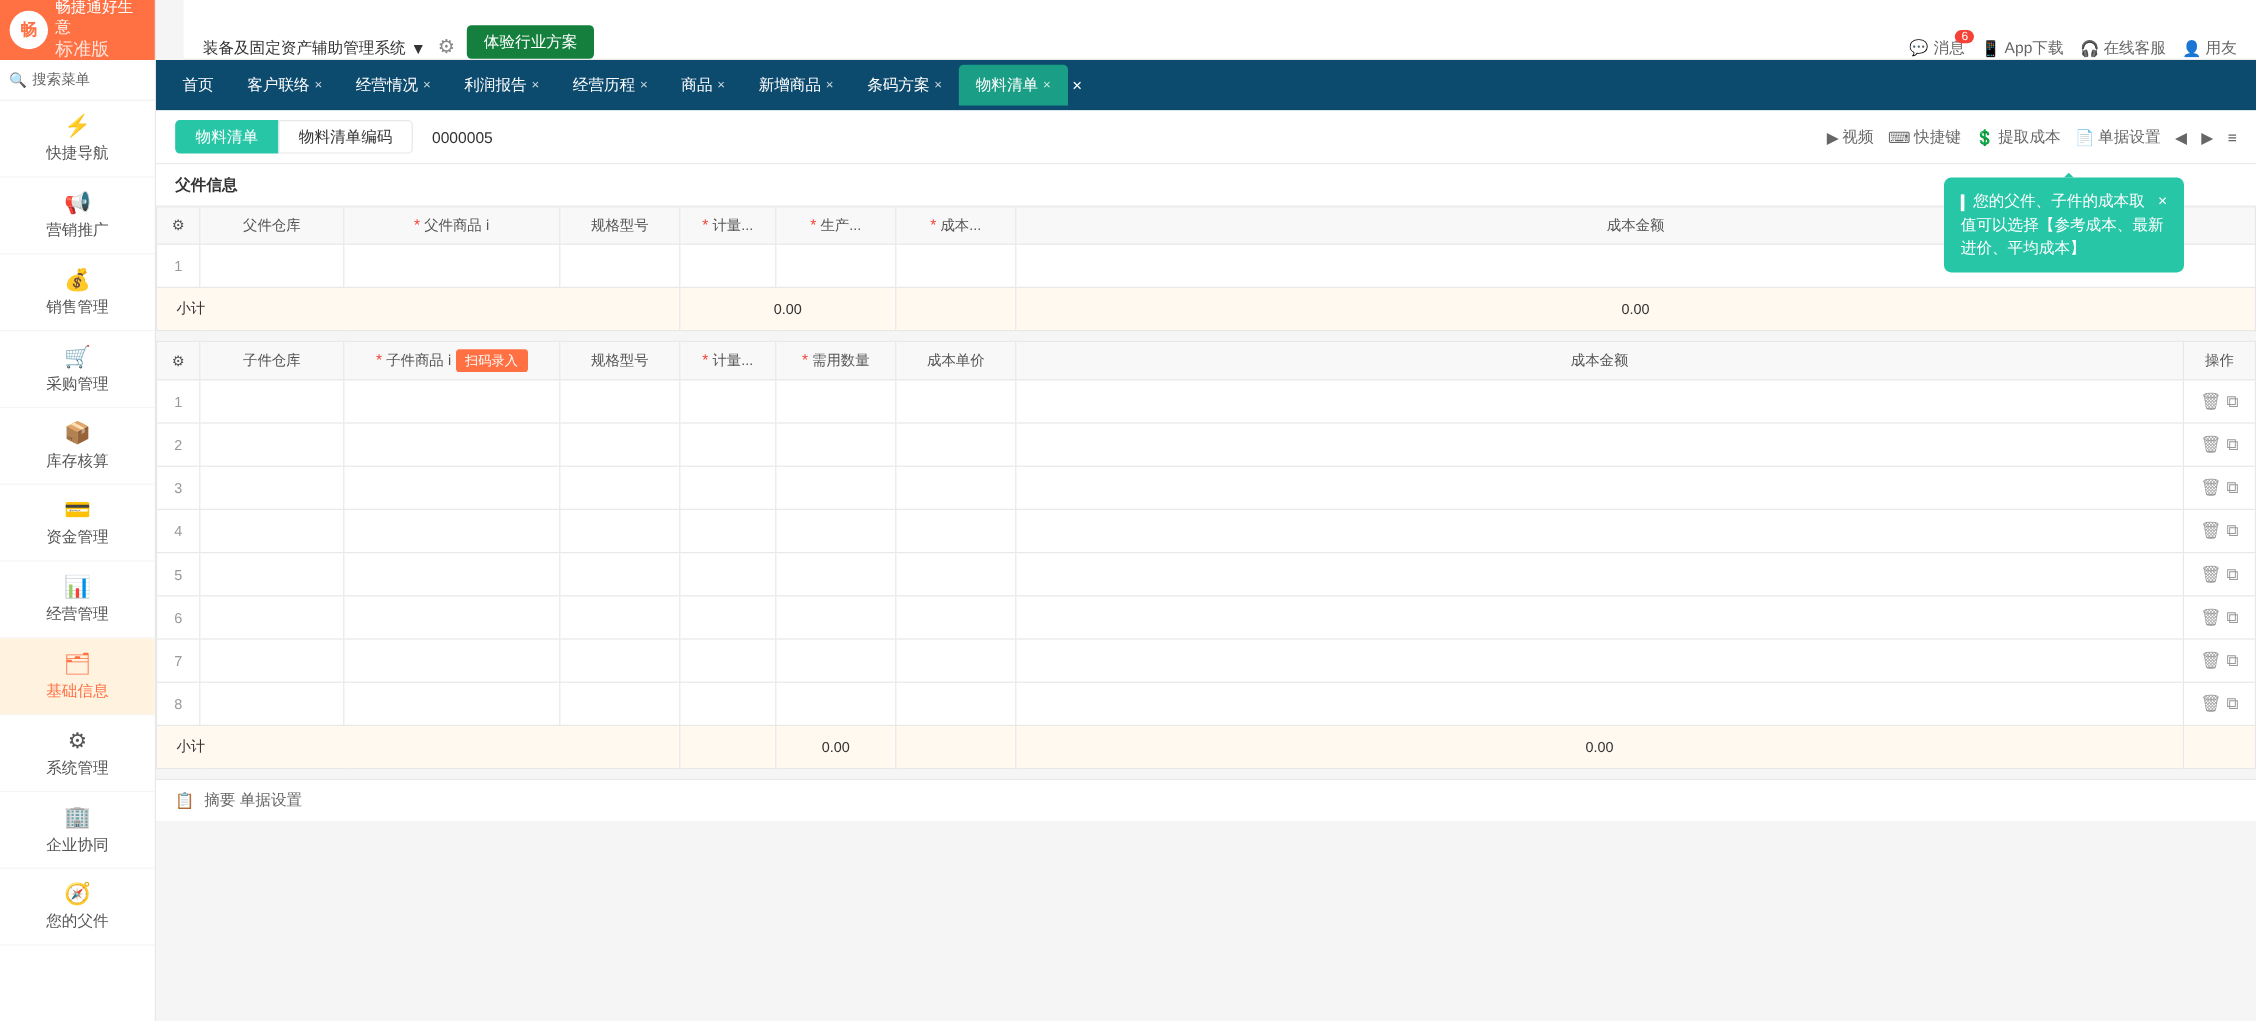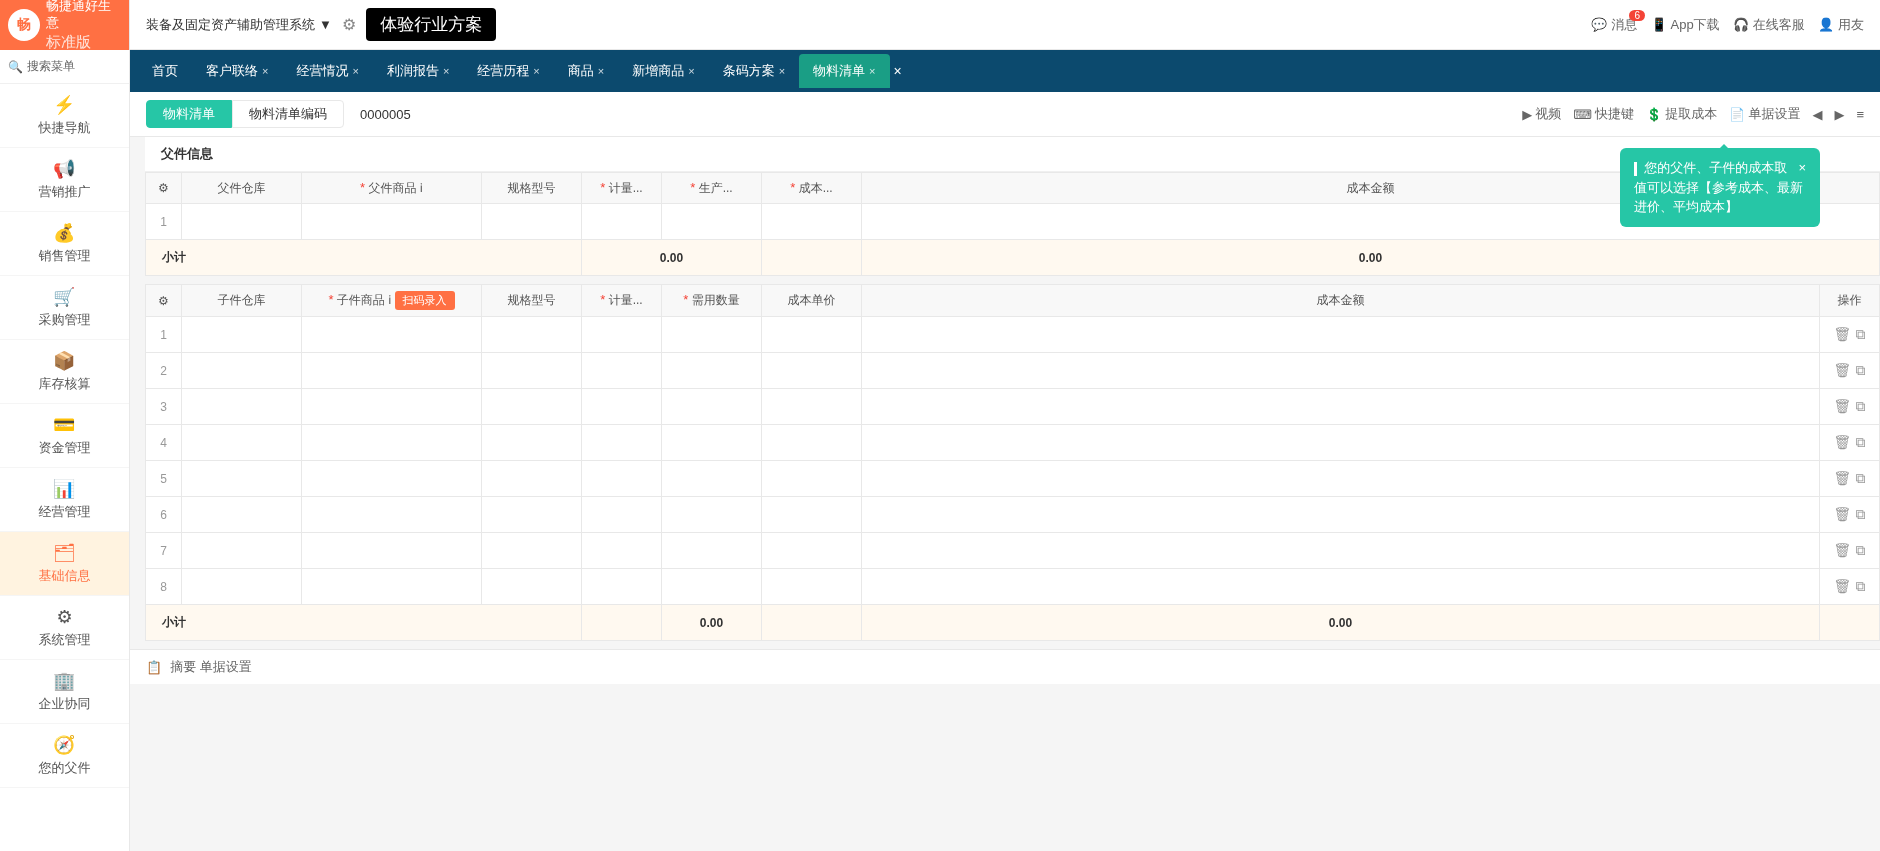"装备及固定资产辅助管理系统" .topbar { align-items: center -> flex-end; margin-left: none -> 23px }
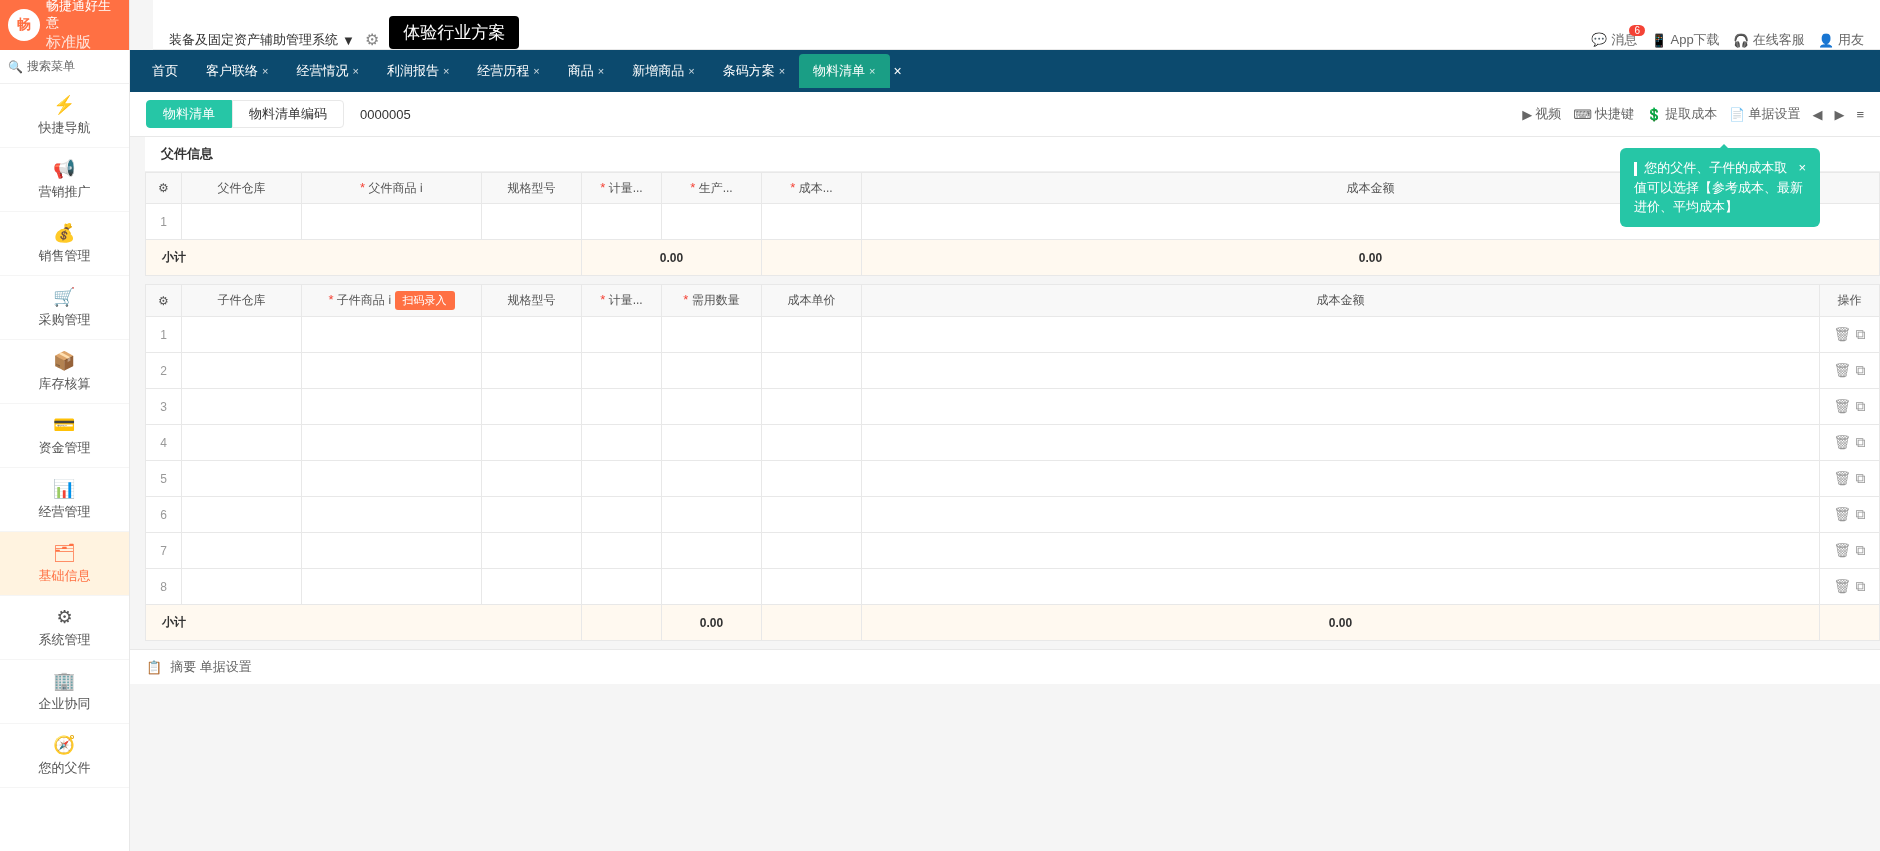"体验行业方案" .topbar-btn { background: #000000 -> #15803d; font-size: 17px -> 13px }
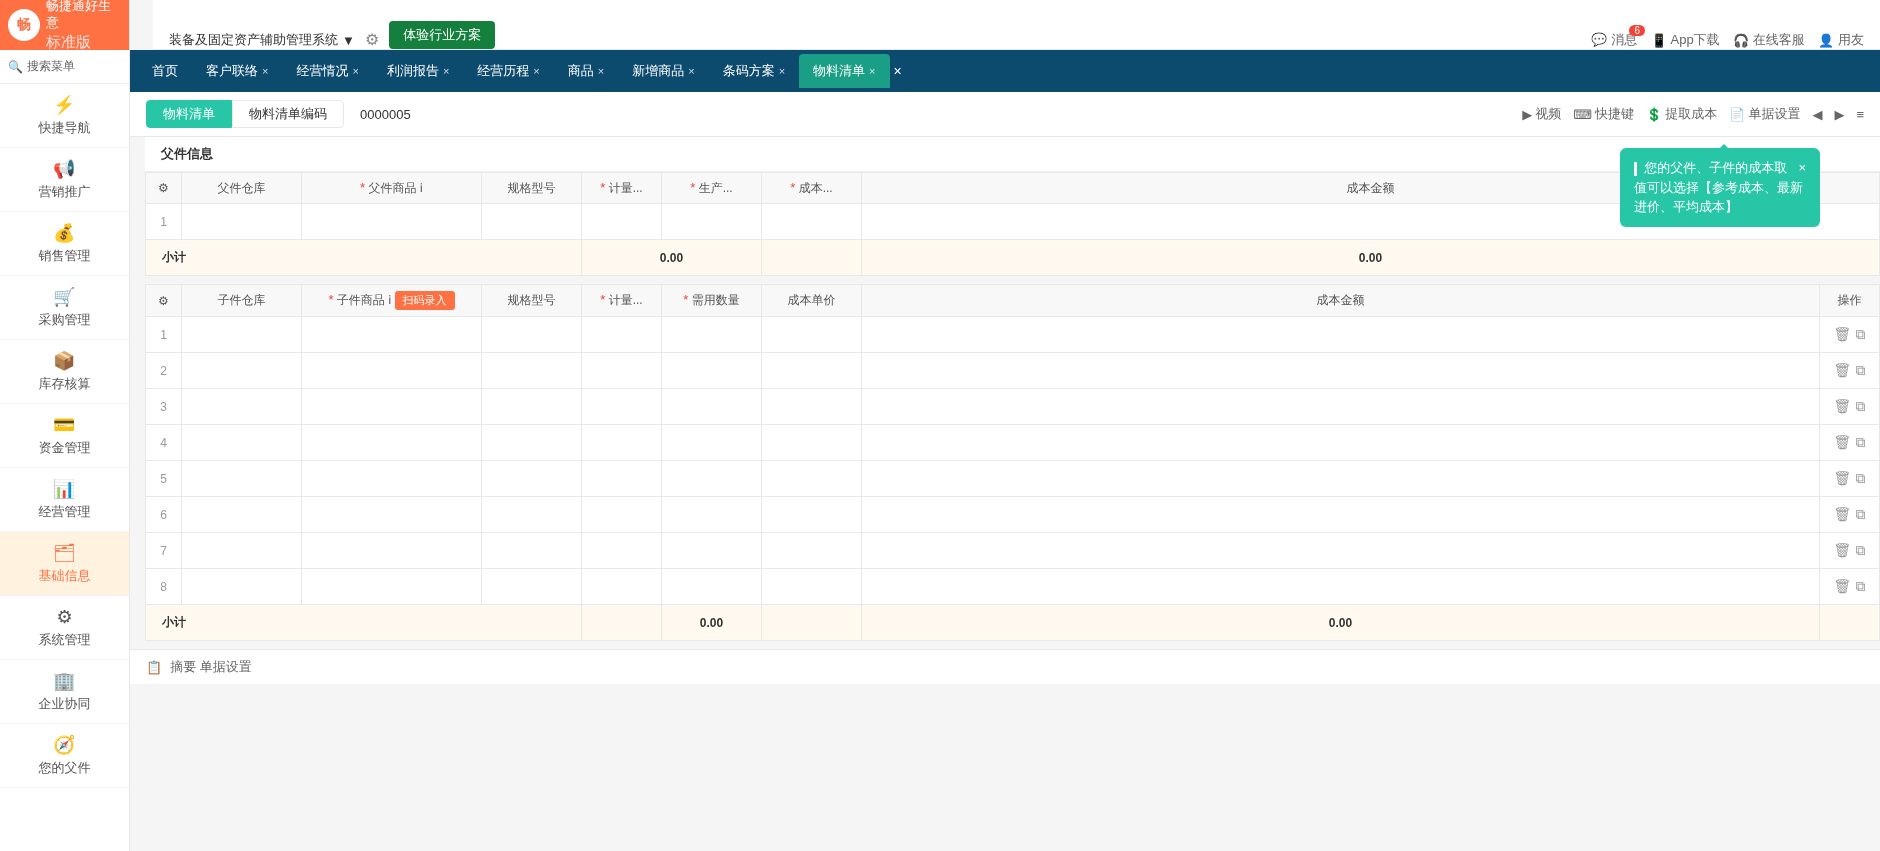"父件信息" .section { margin-left: 15px -> none }
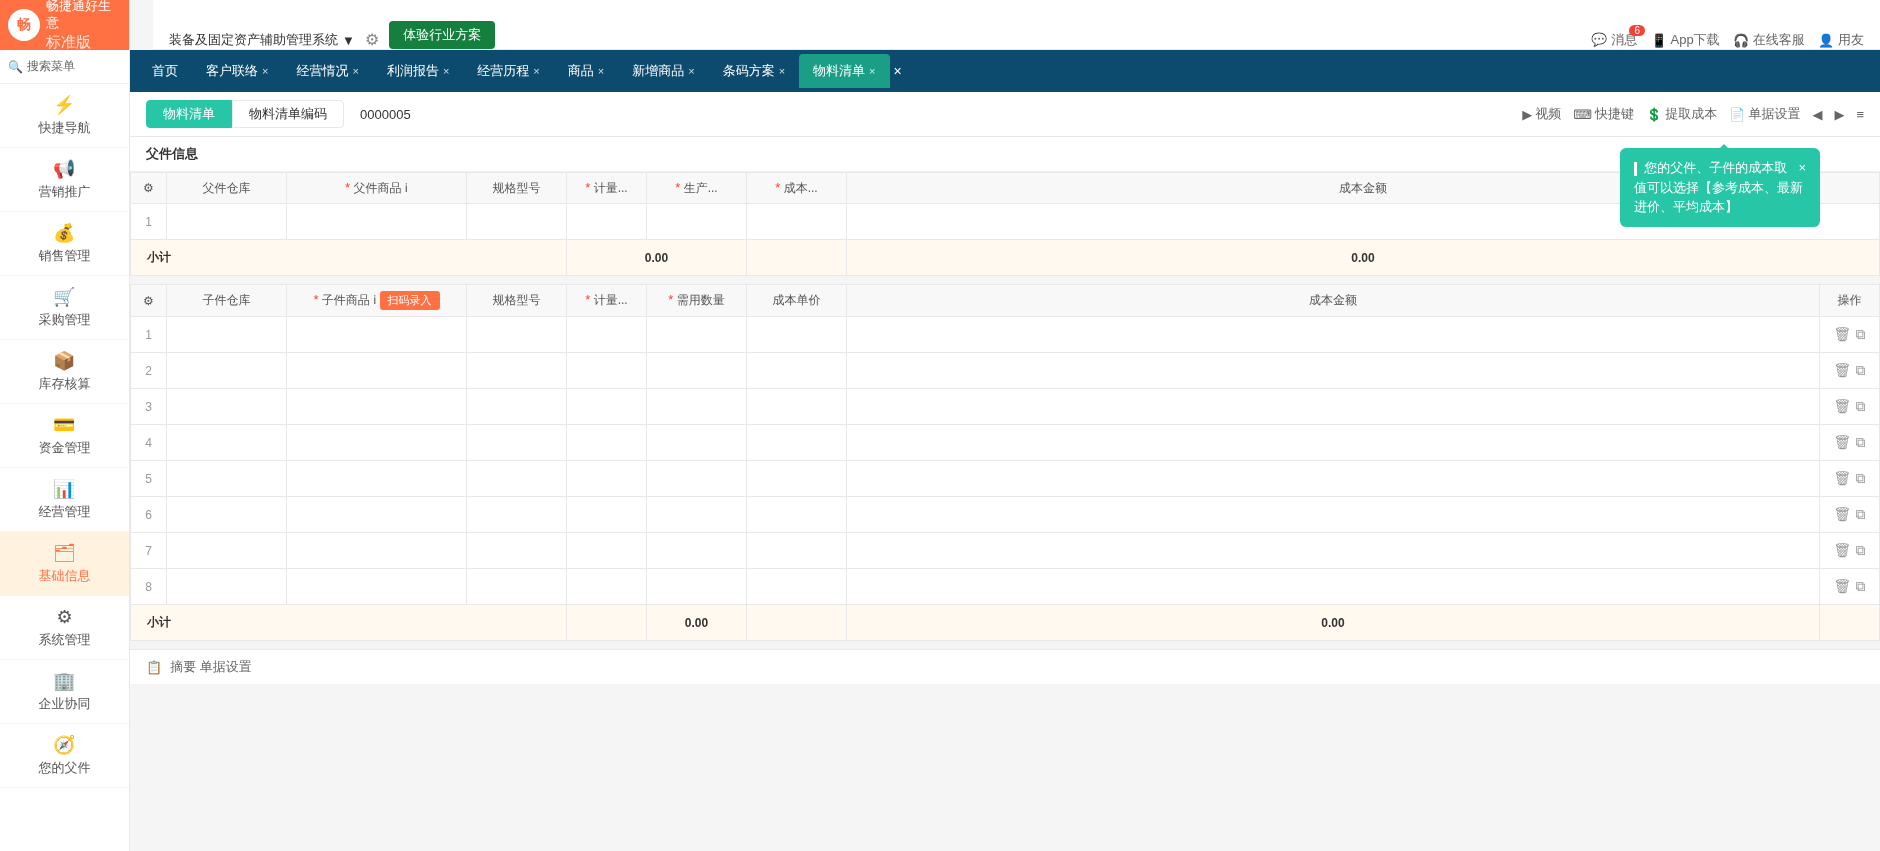"小计" .data-table tr.subtotal-row td { font-weight: 700 -> 400 }
